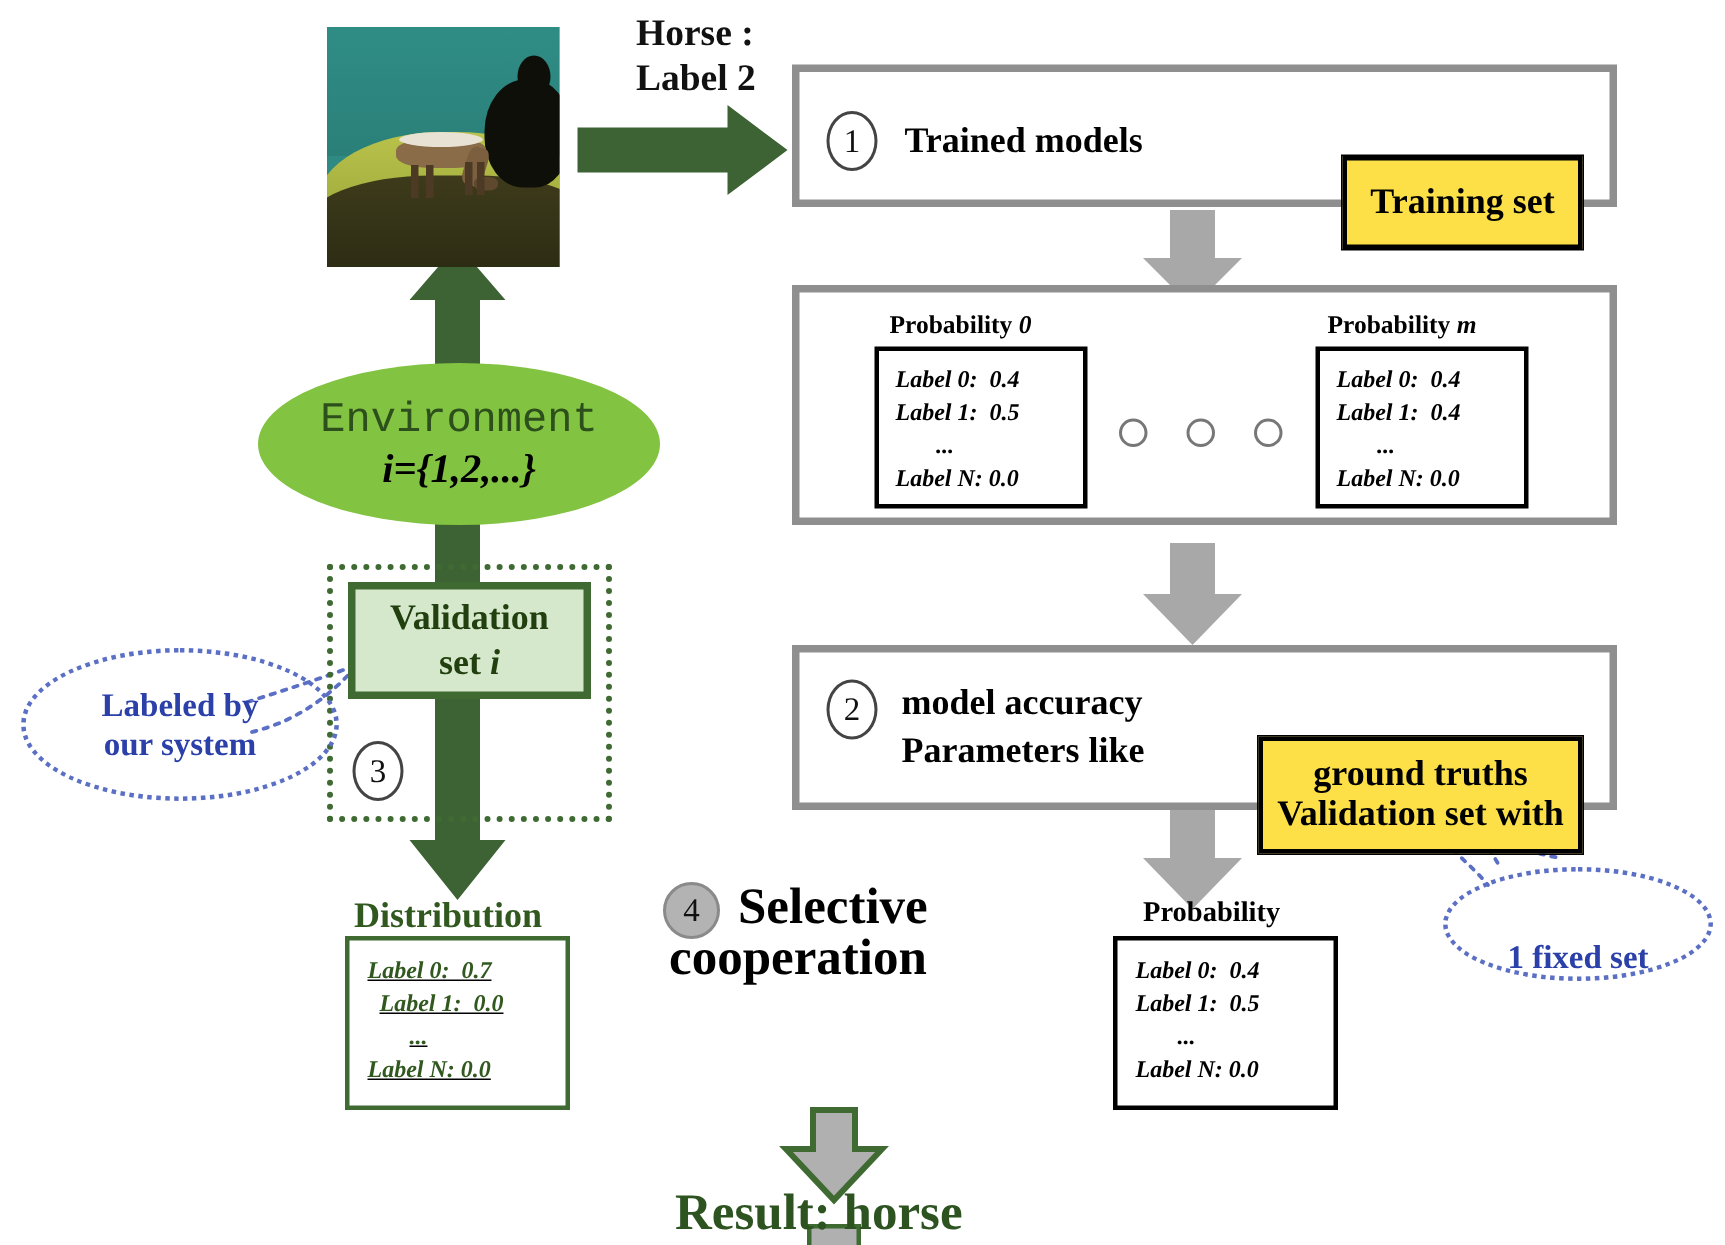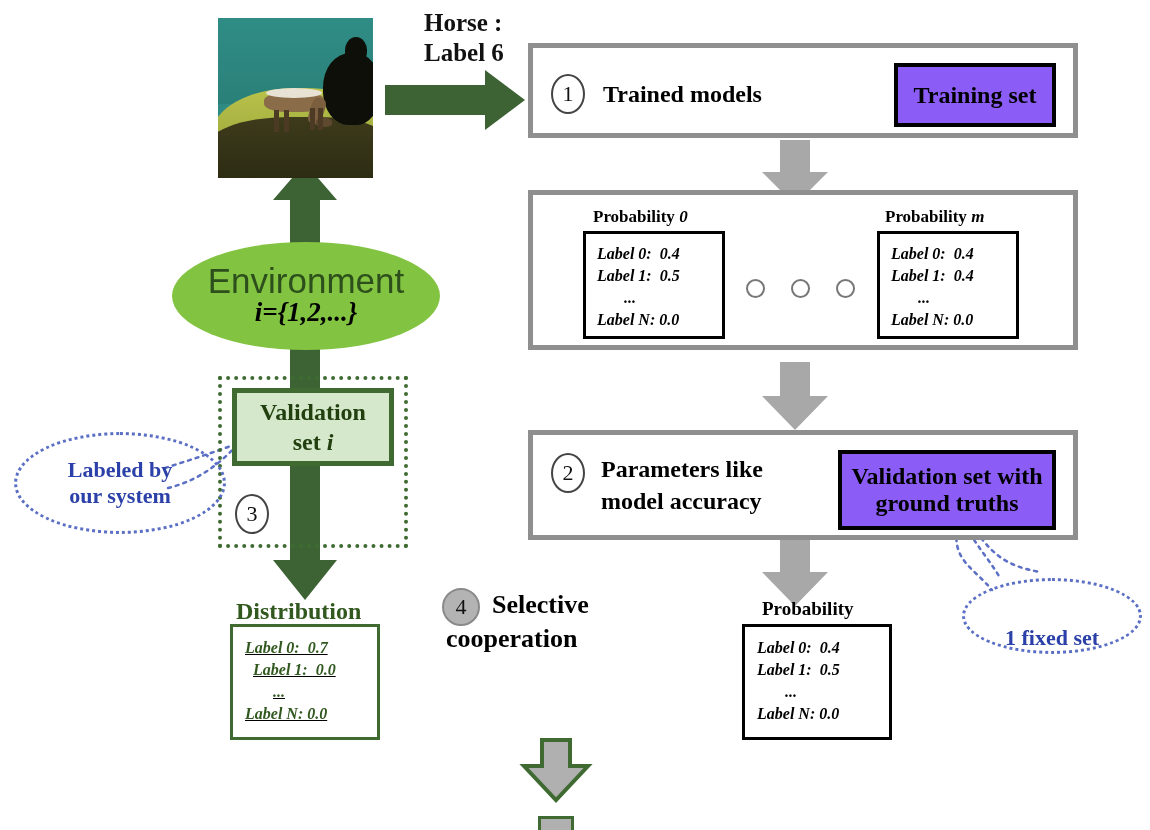"Label 6" div { text: 6 -> 2 }
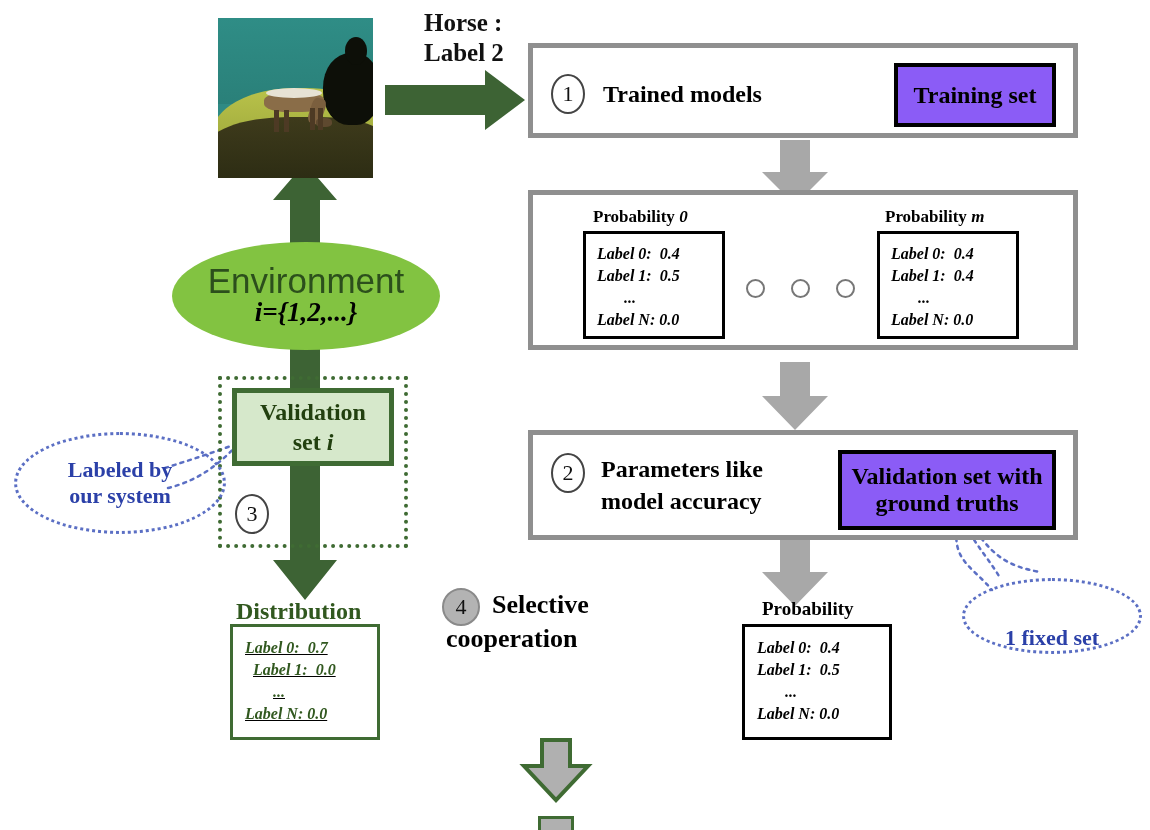"Training set" .blackbox { background: #8b5cf6 -> #fde047; margin-top: none -> 40px }
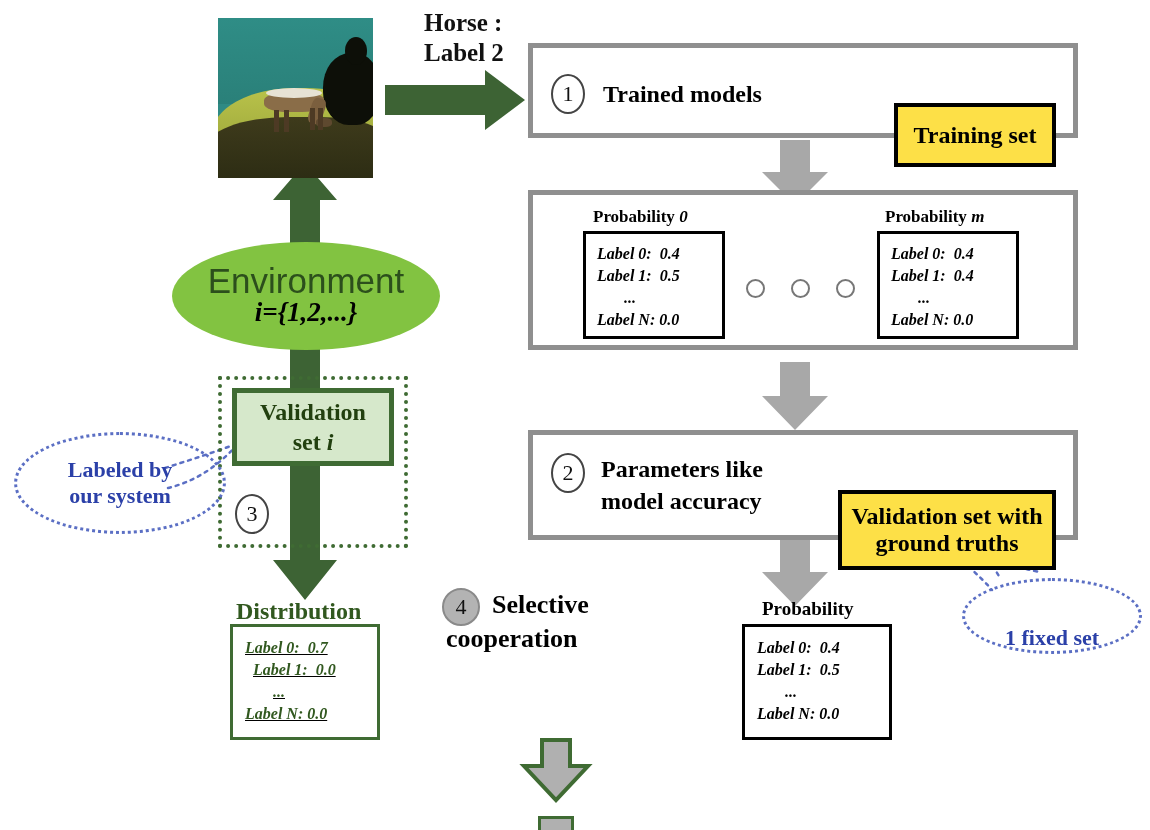"Environment" .env-word { font-family: Liberation Sans, sans-serif -> Liberation Mono, monospace; font-size: 35px -> 28px }
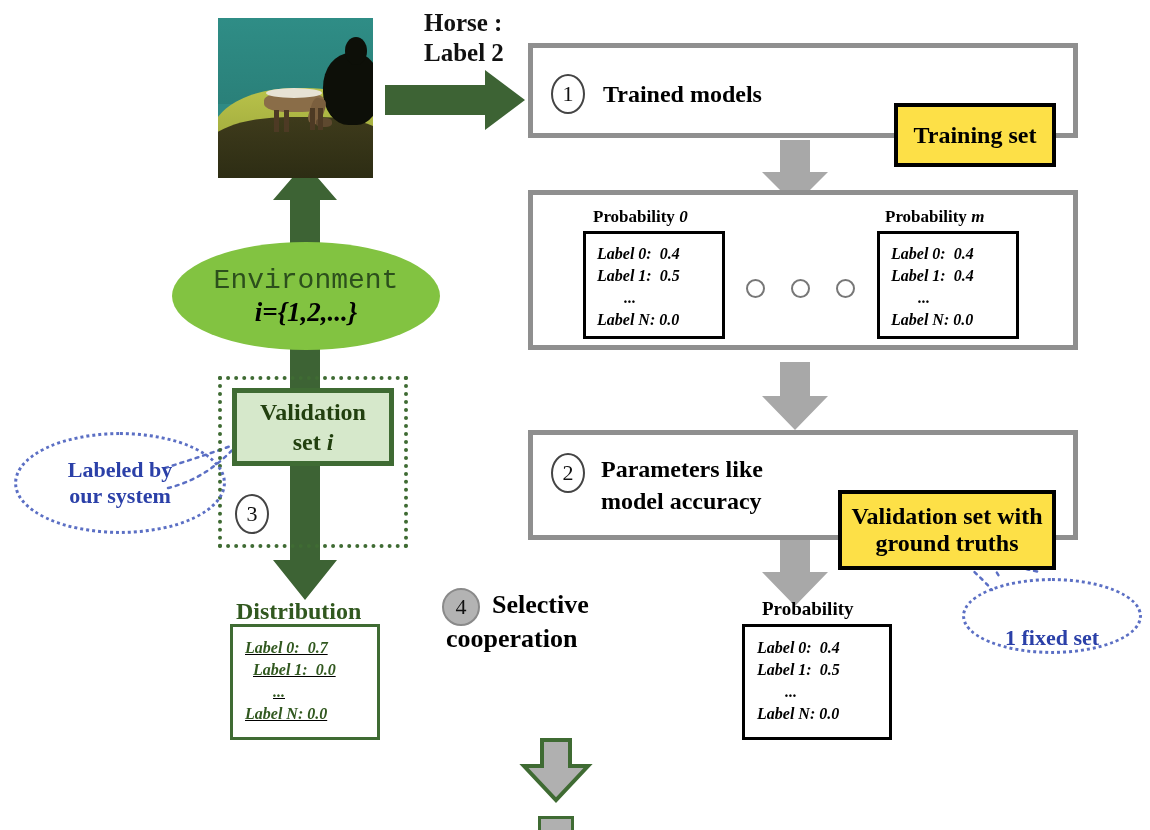"Parameters like" div { order: before "model accuracy" -> after "model accuracy" }
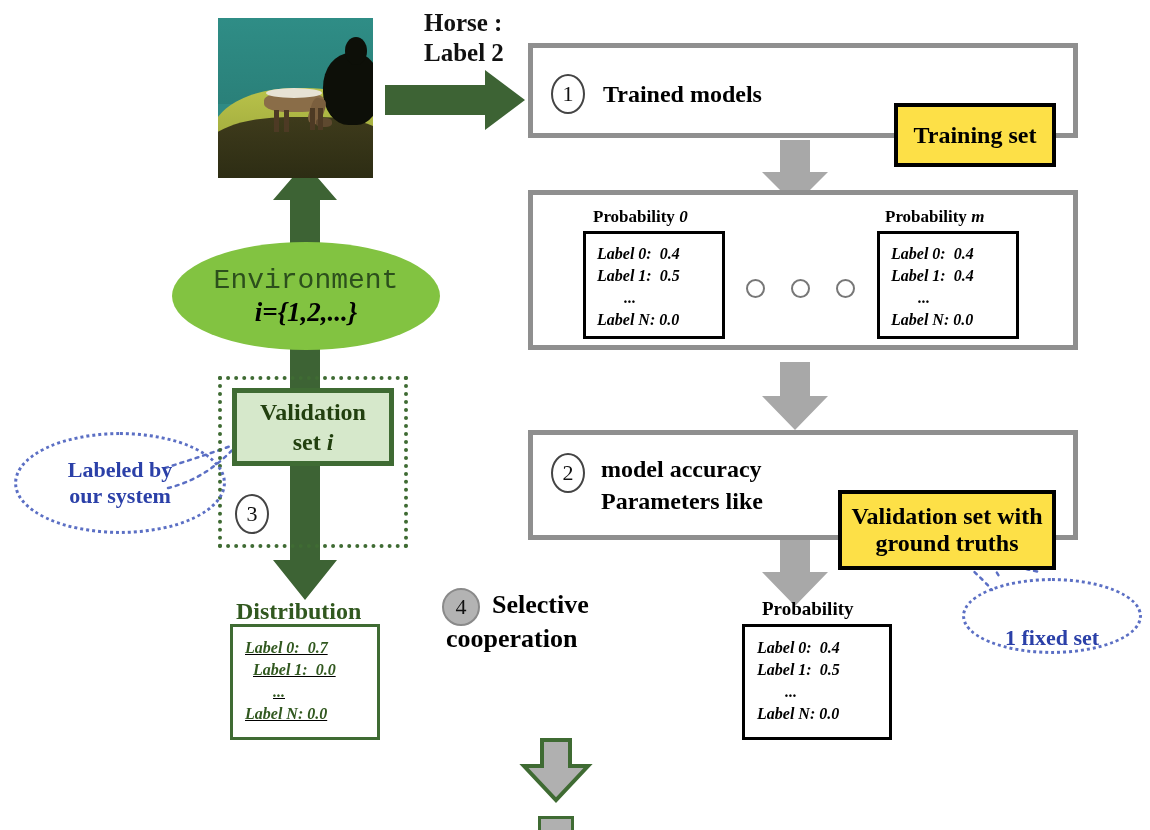"Validation set with" span.boxtitle { order: before "ground truths" -> after "ground truths" }
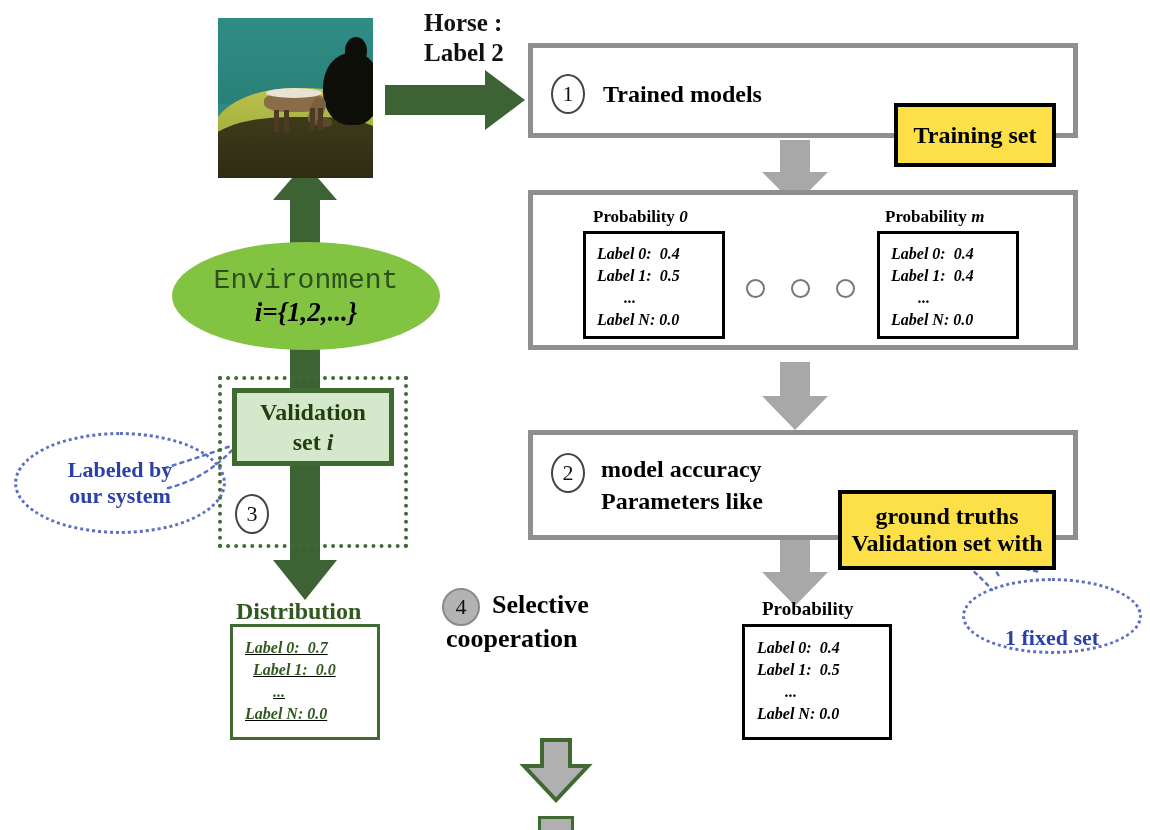"Selective" div.abs { font-size: 26px -> 34px }
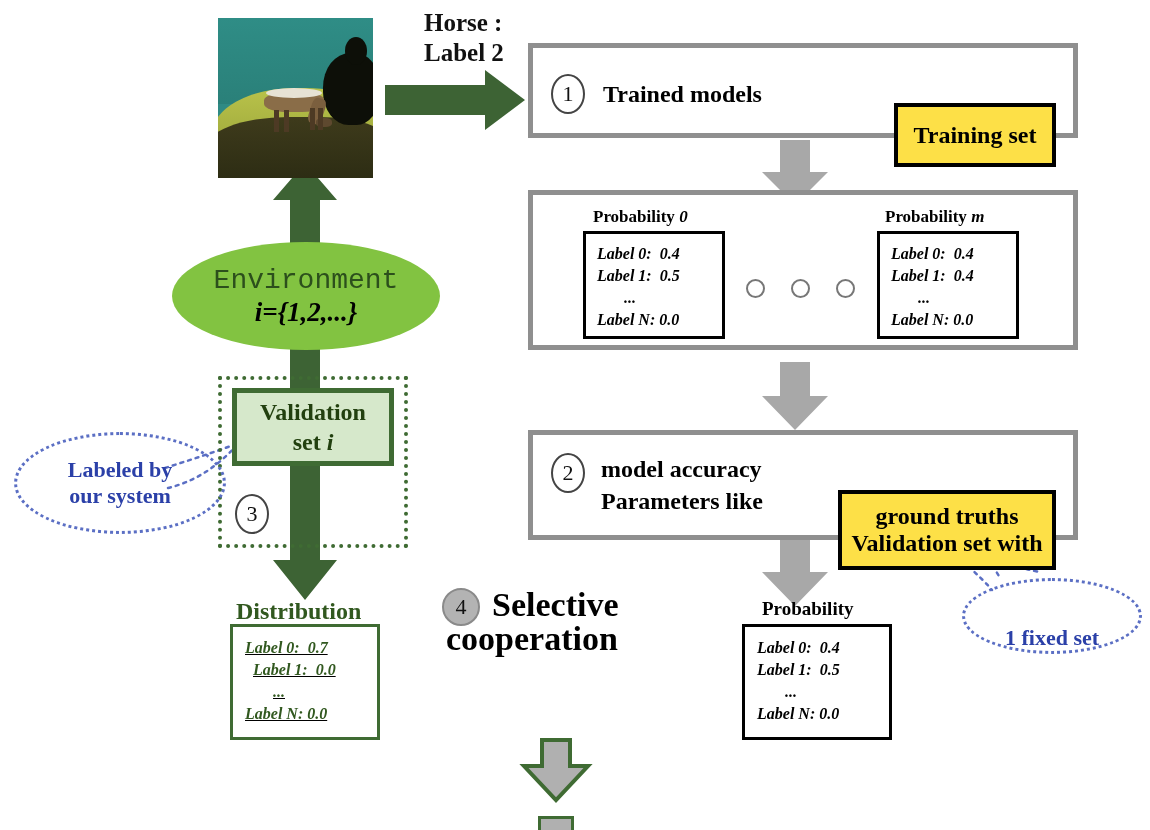"Result: horse" div.abs { html: none -> <div>Result: horse</div> }
